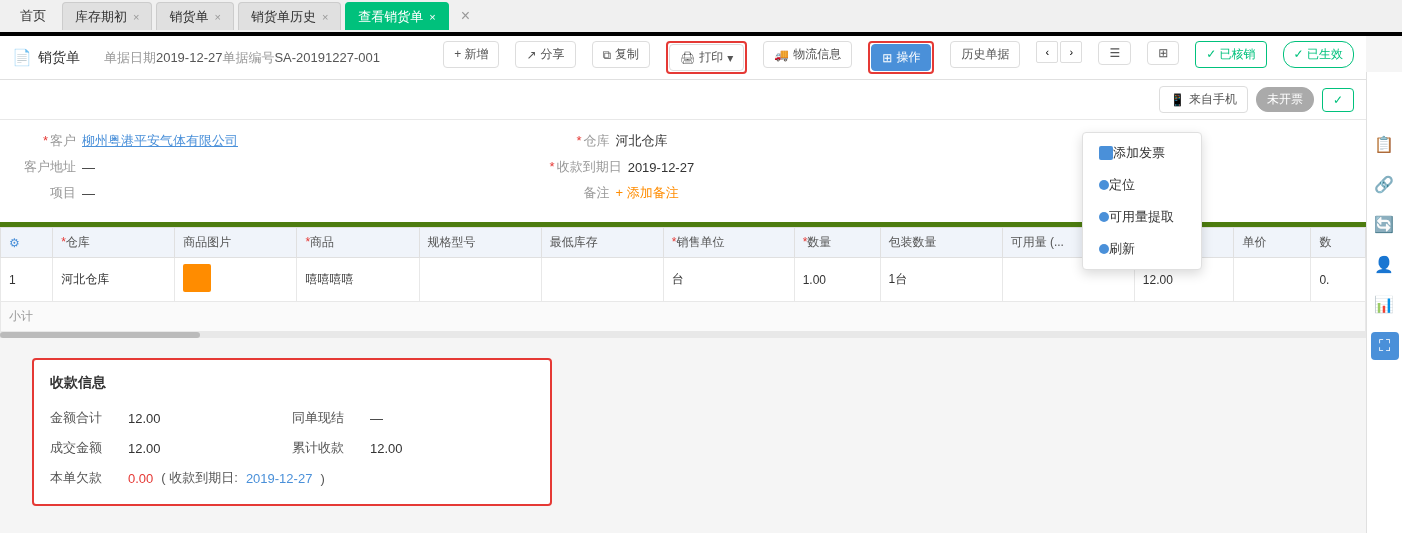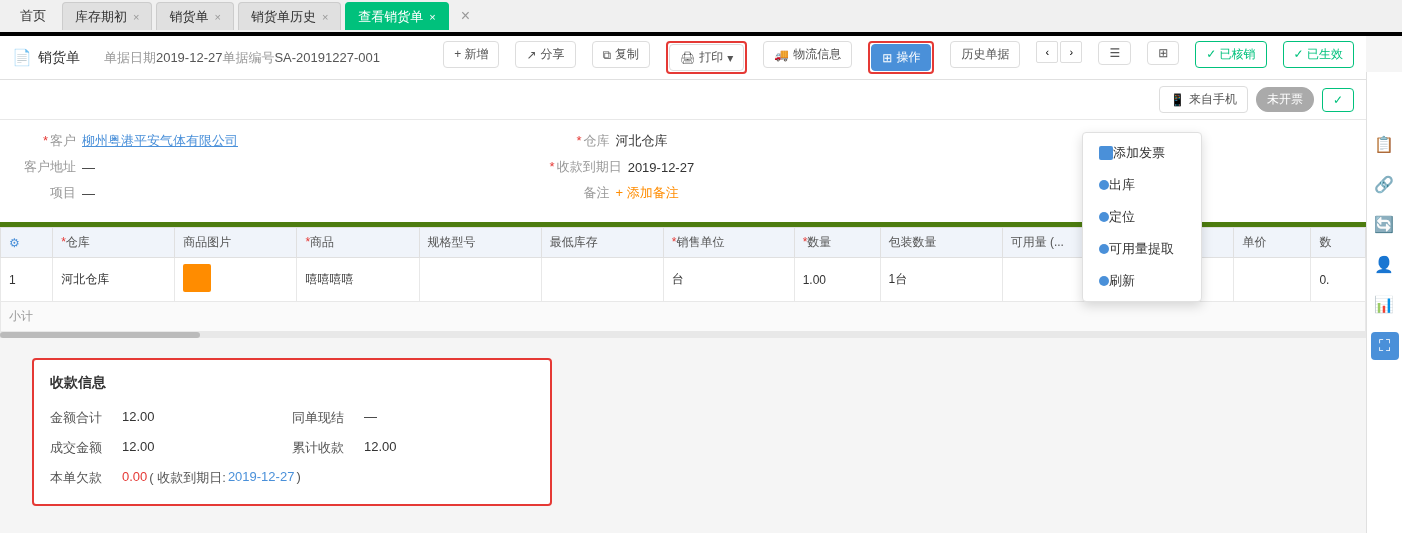"✓ 已生效" .btn-effective { border-radius: 4px -> 12px }
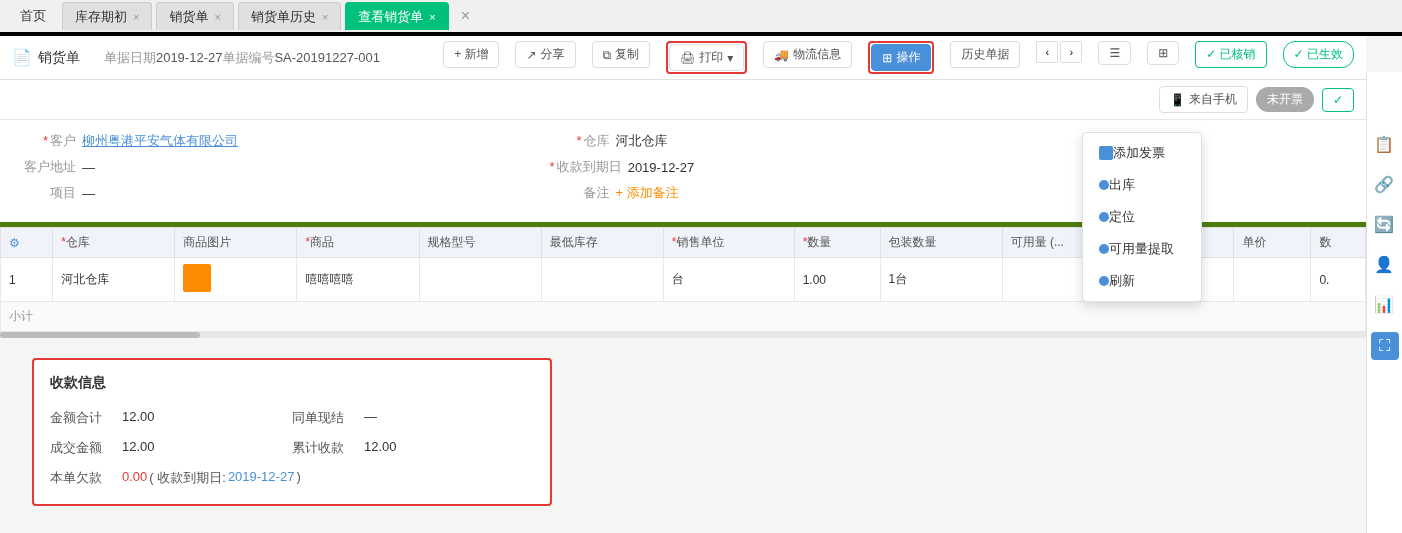"出库" div.dropdown-item { html: <div> <span></span> <span>出库</span> </div> -> none }
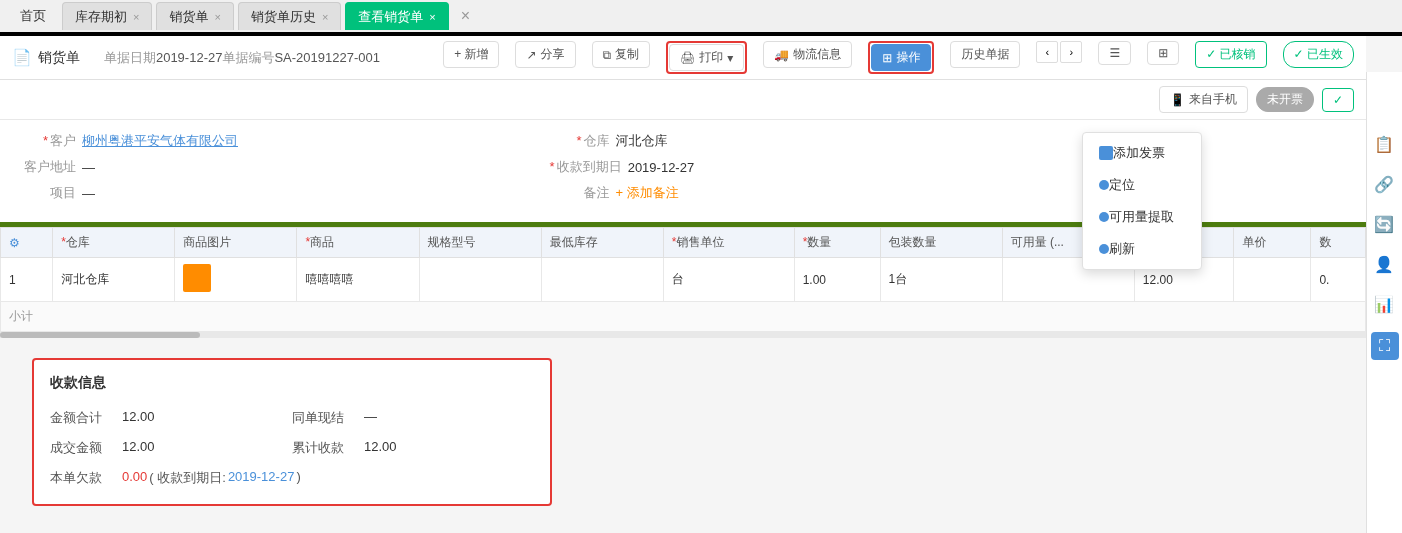"金额合计" .payment-row { align-items: flex-start -> center; gap: 2px -> 8px }
